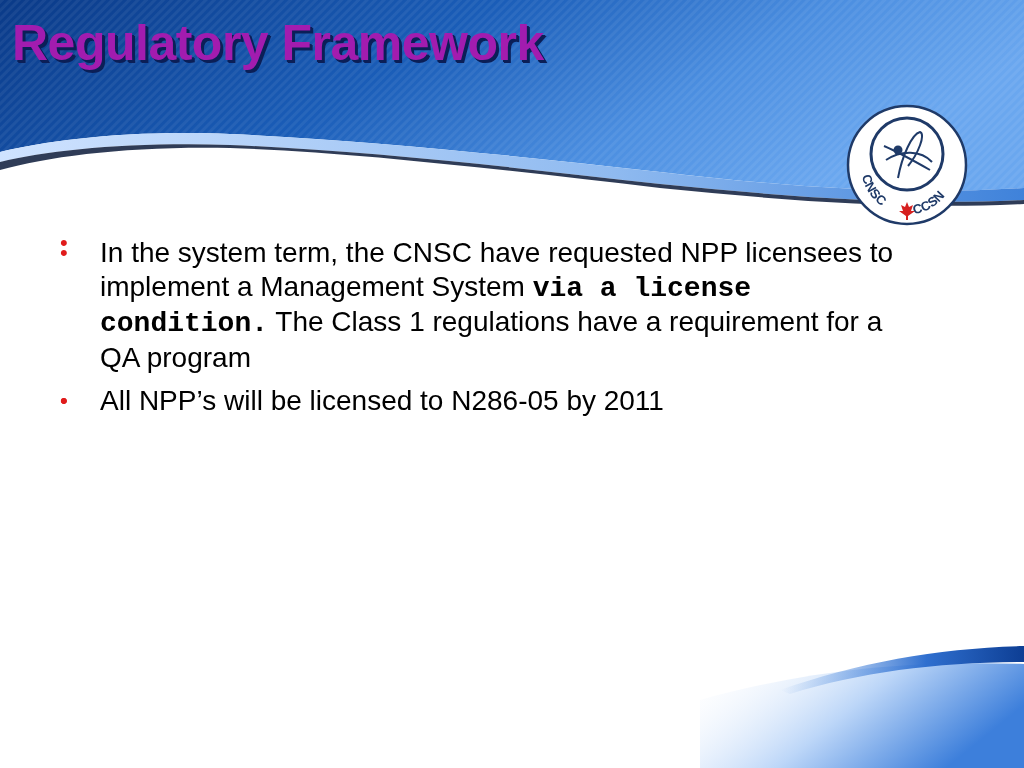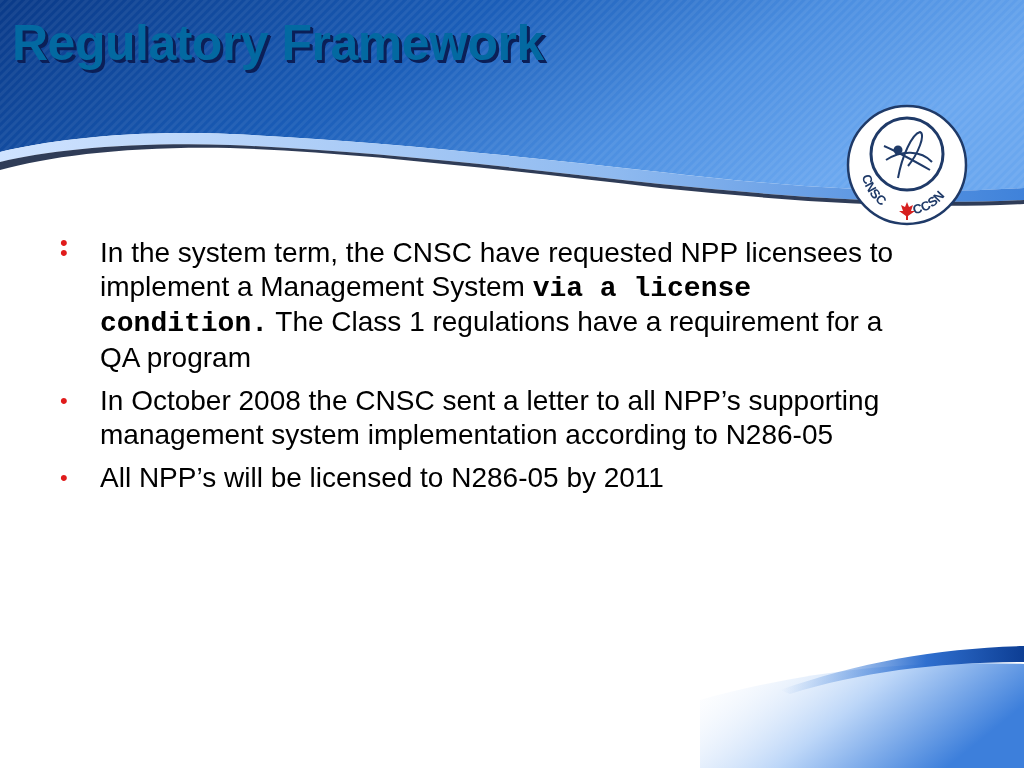"Regulatory Framework" .title { color: #0369a1 -> #a21caf }
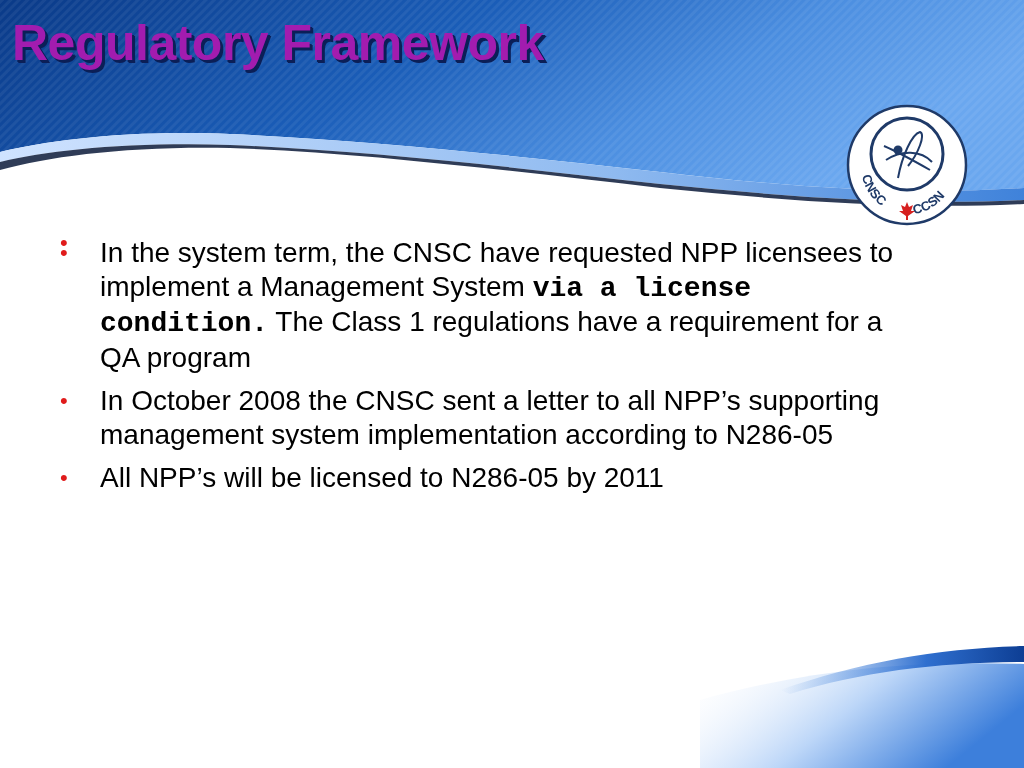"In October 2008 the CNSC" span.bullet-text { html: <span>In October 2008 the CNSC sent a letter to all NPP’s supporting management system implementation according to N286-05</span> -> none }
